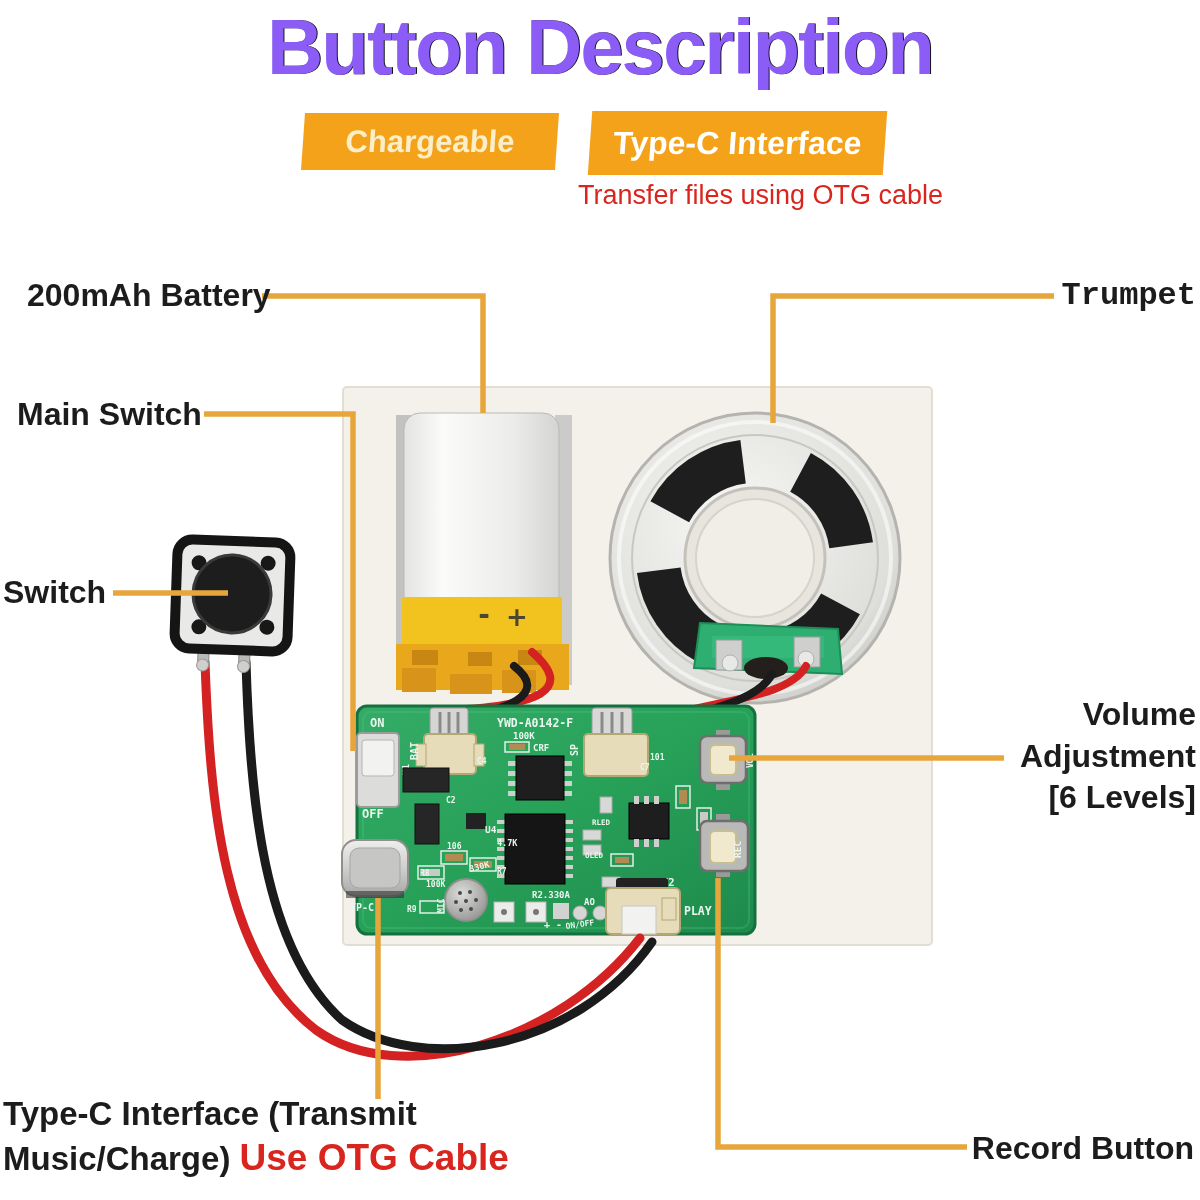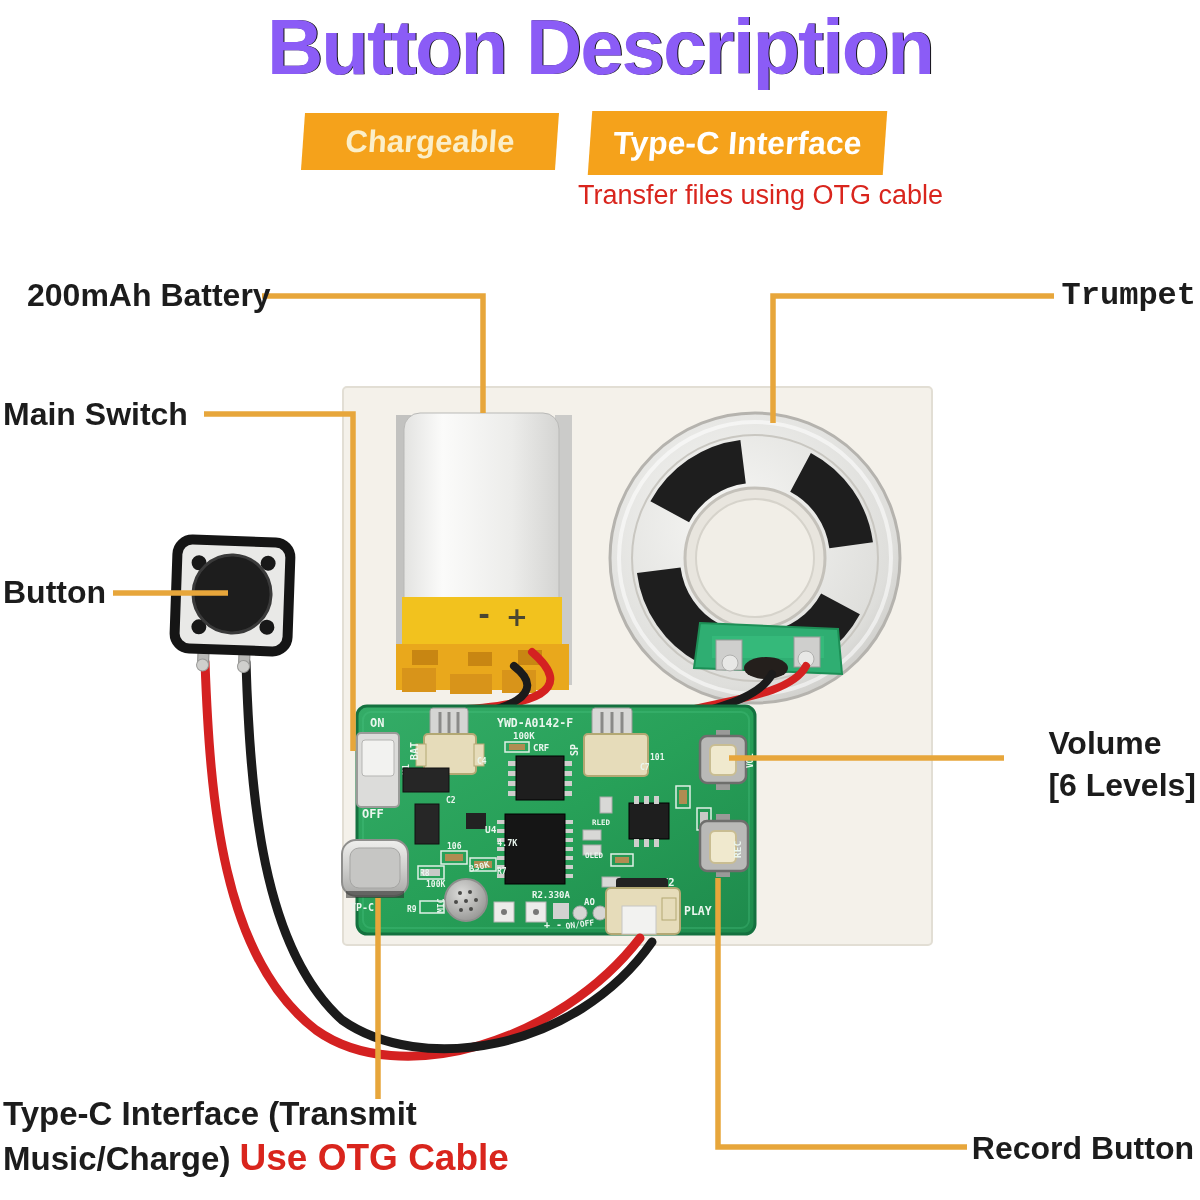"Main Switch" .lbl-mainswitch { left: 3px -> 17px }
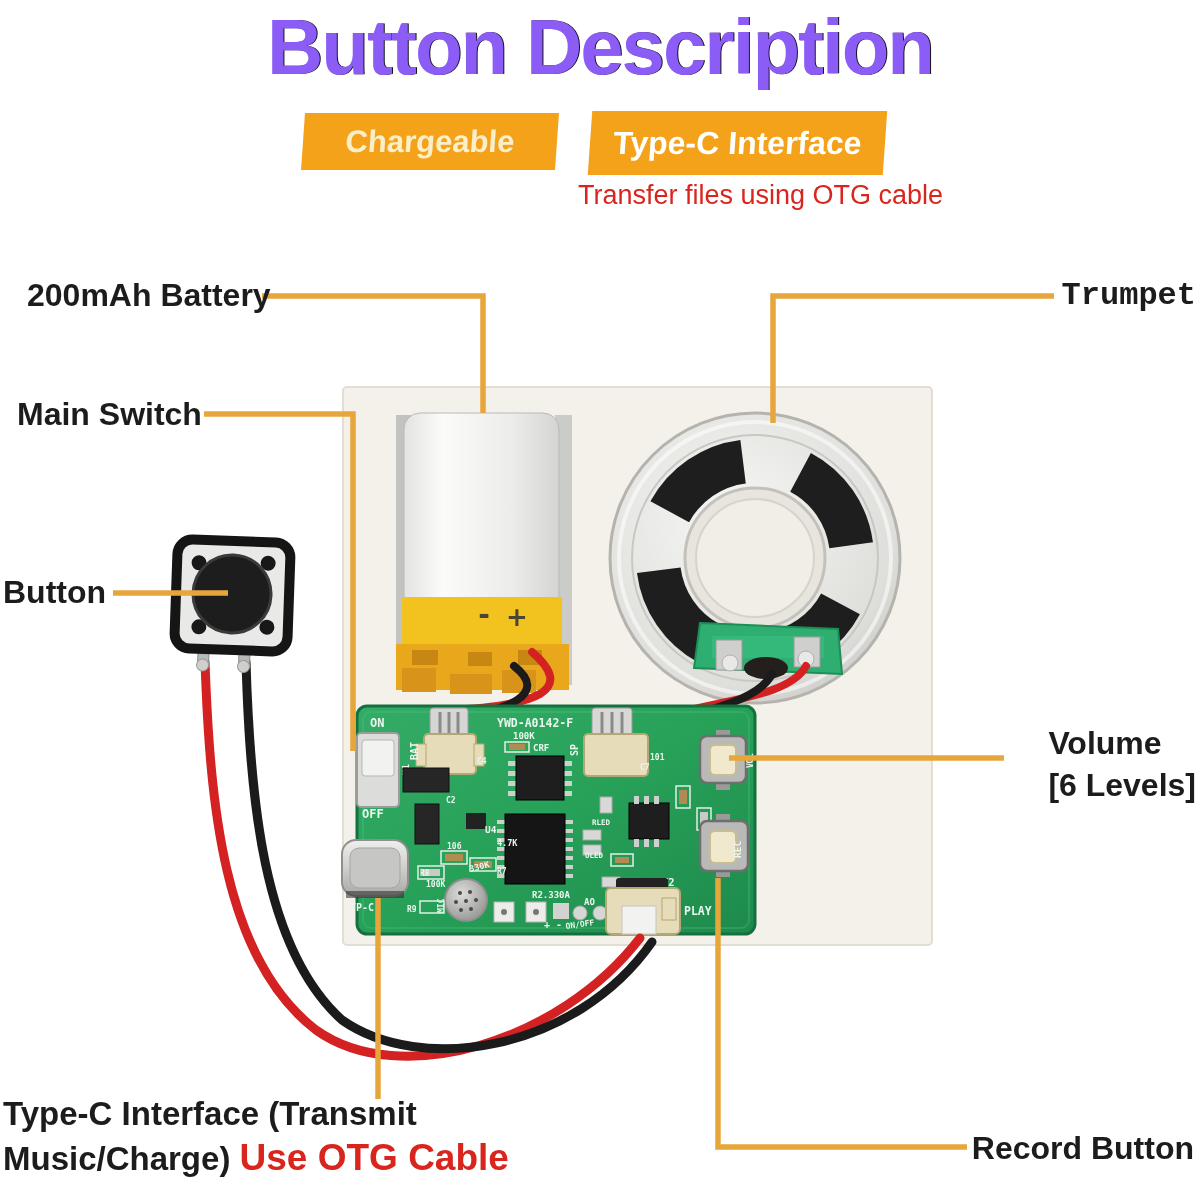"Button" div.lbl { text: Button -> Switch }
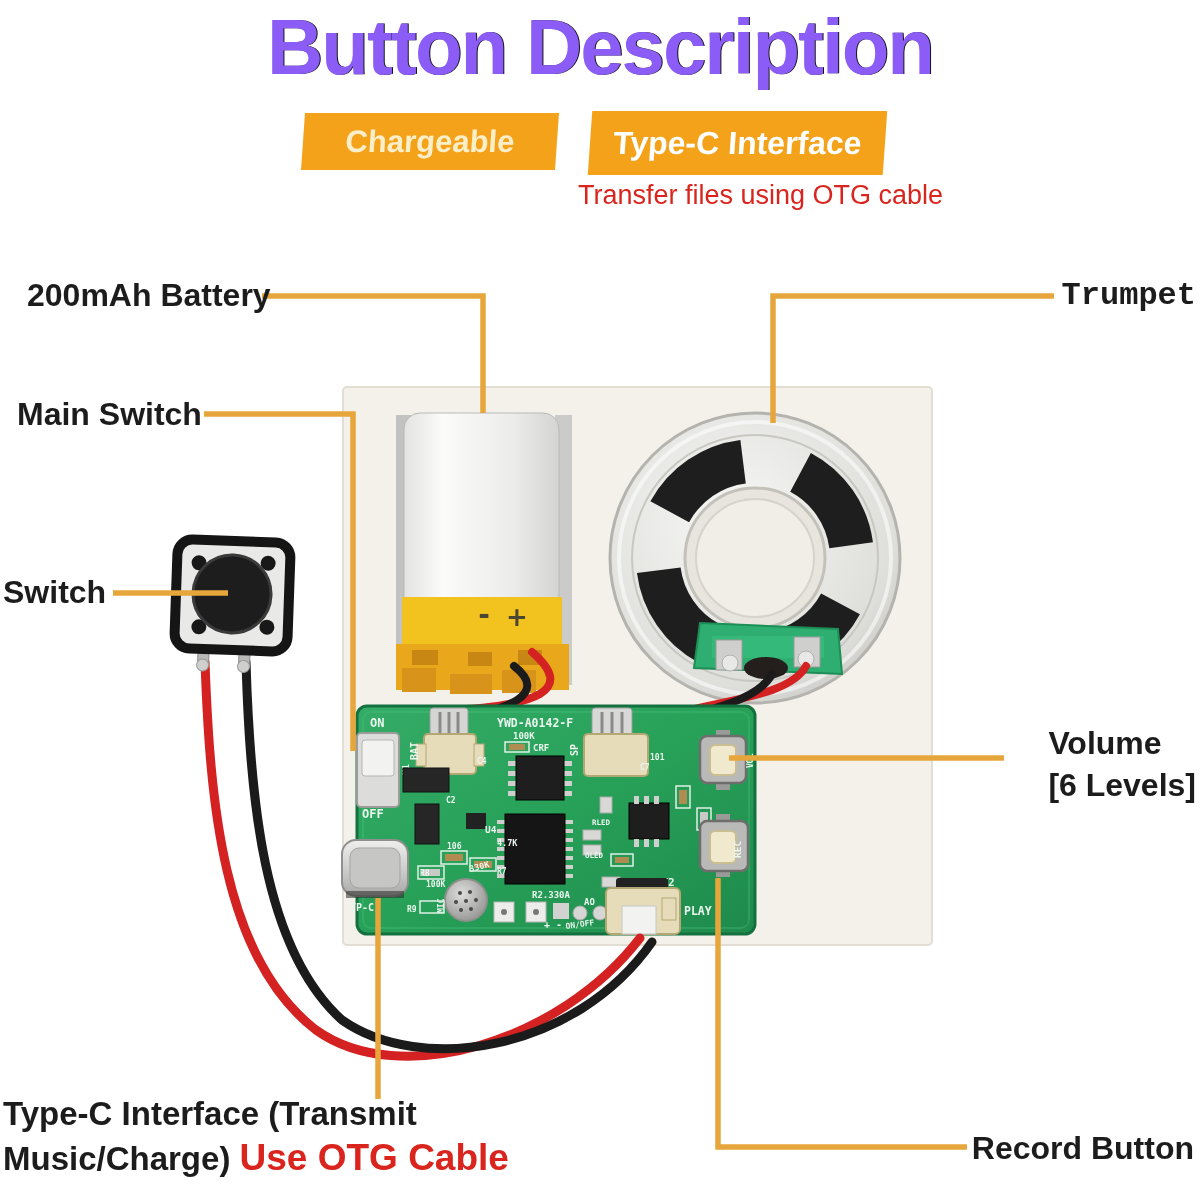"Volume" .lbl-volume { margin-top: 29px -> none; text-align: none -> right }
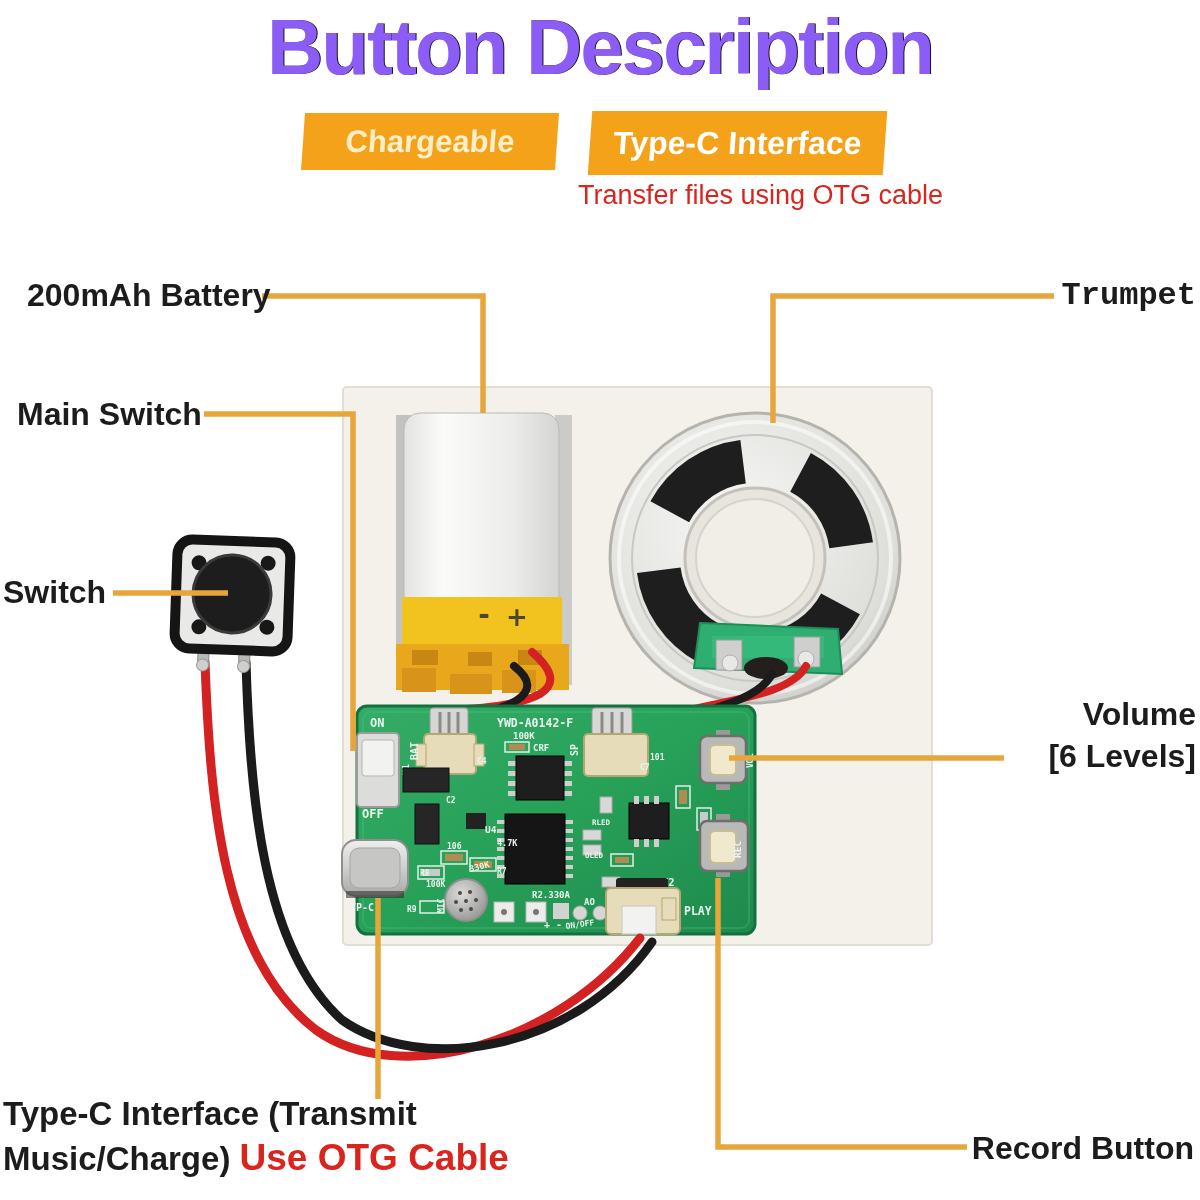"Adjustment" div { html: none -> <div>Adjustment</div> }
